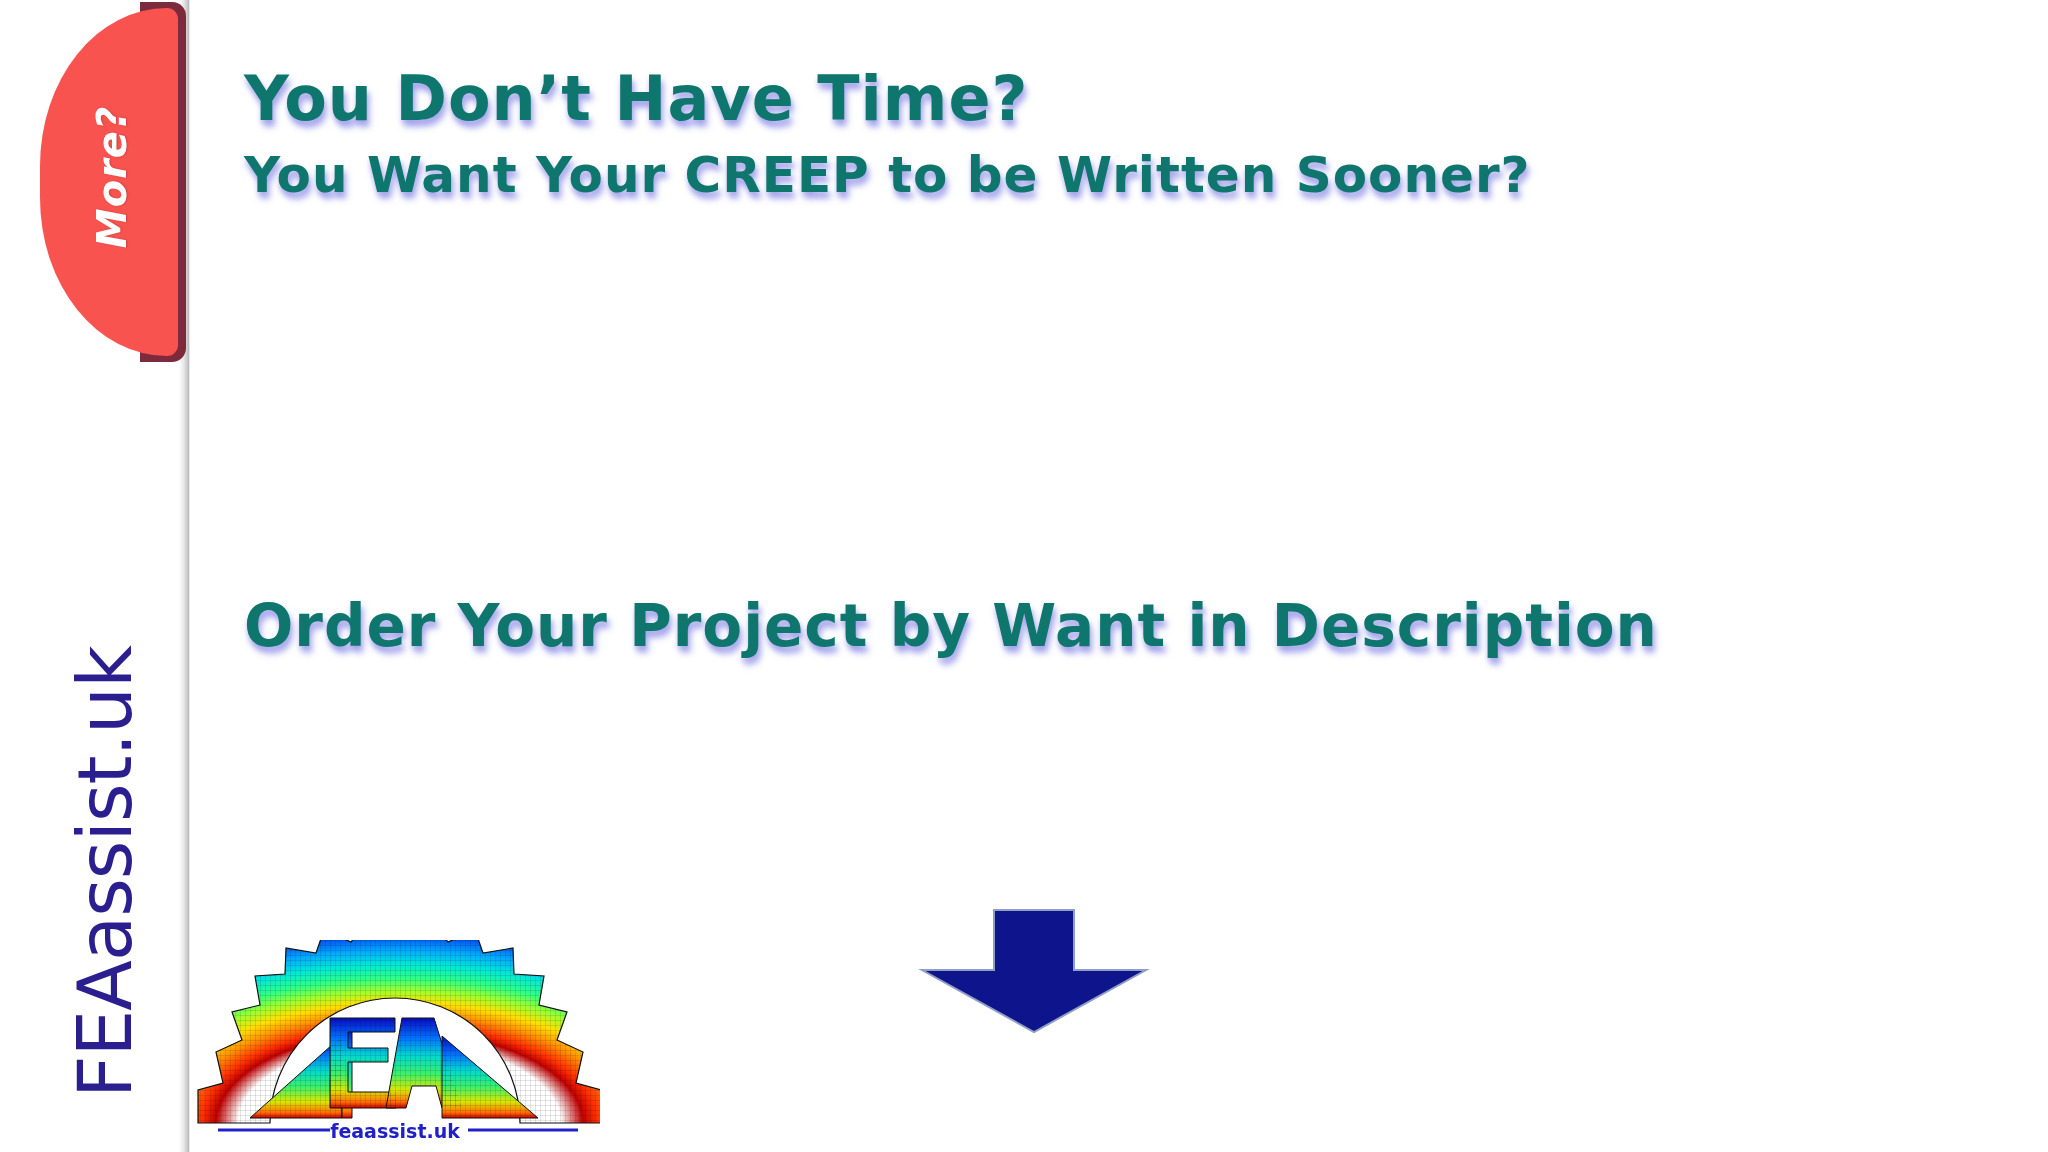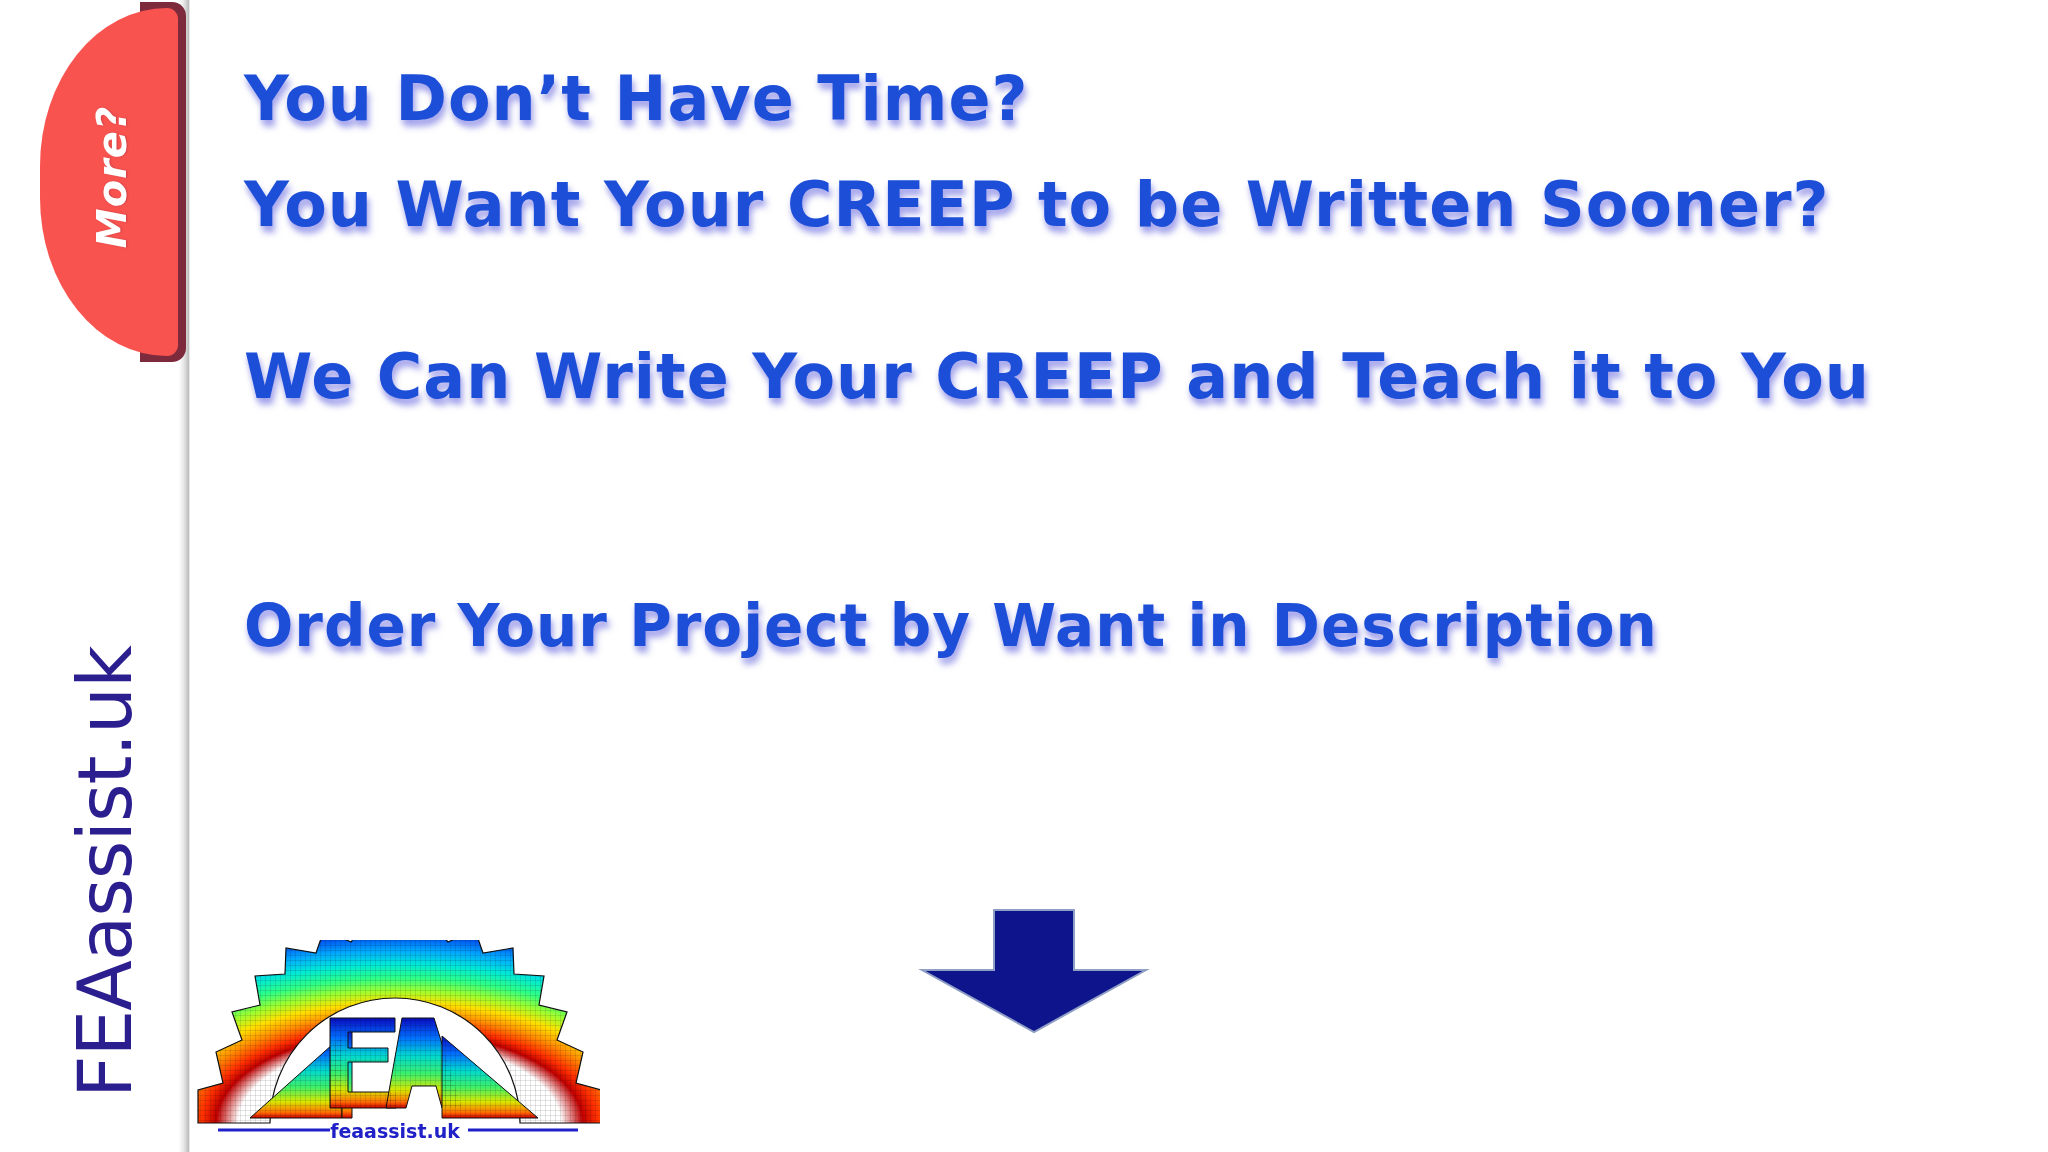"You Don’t Have Time?" .headline { color: #1d4ed8 -> #0f766e }
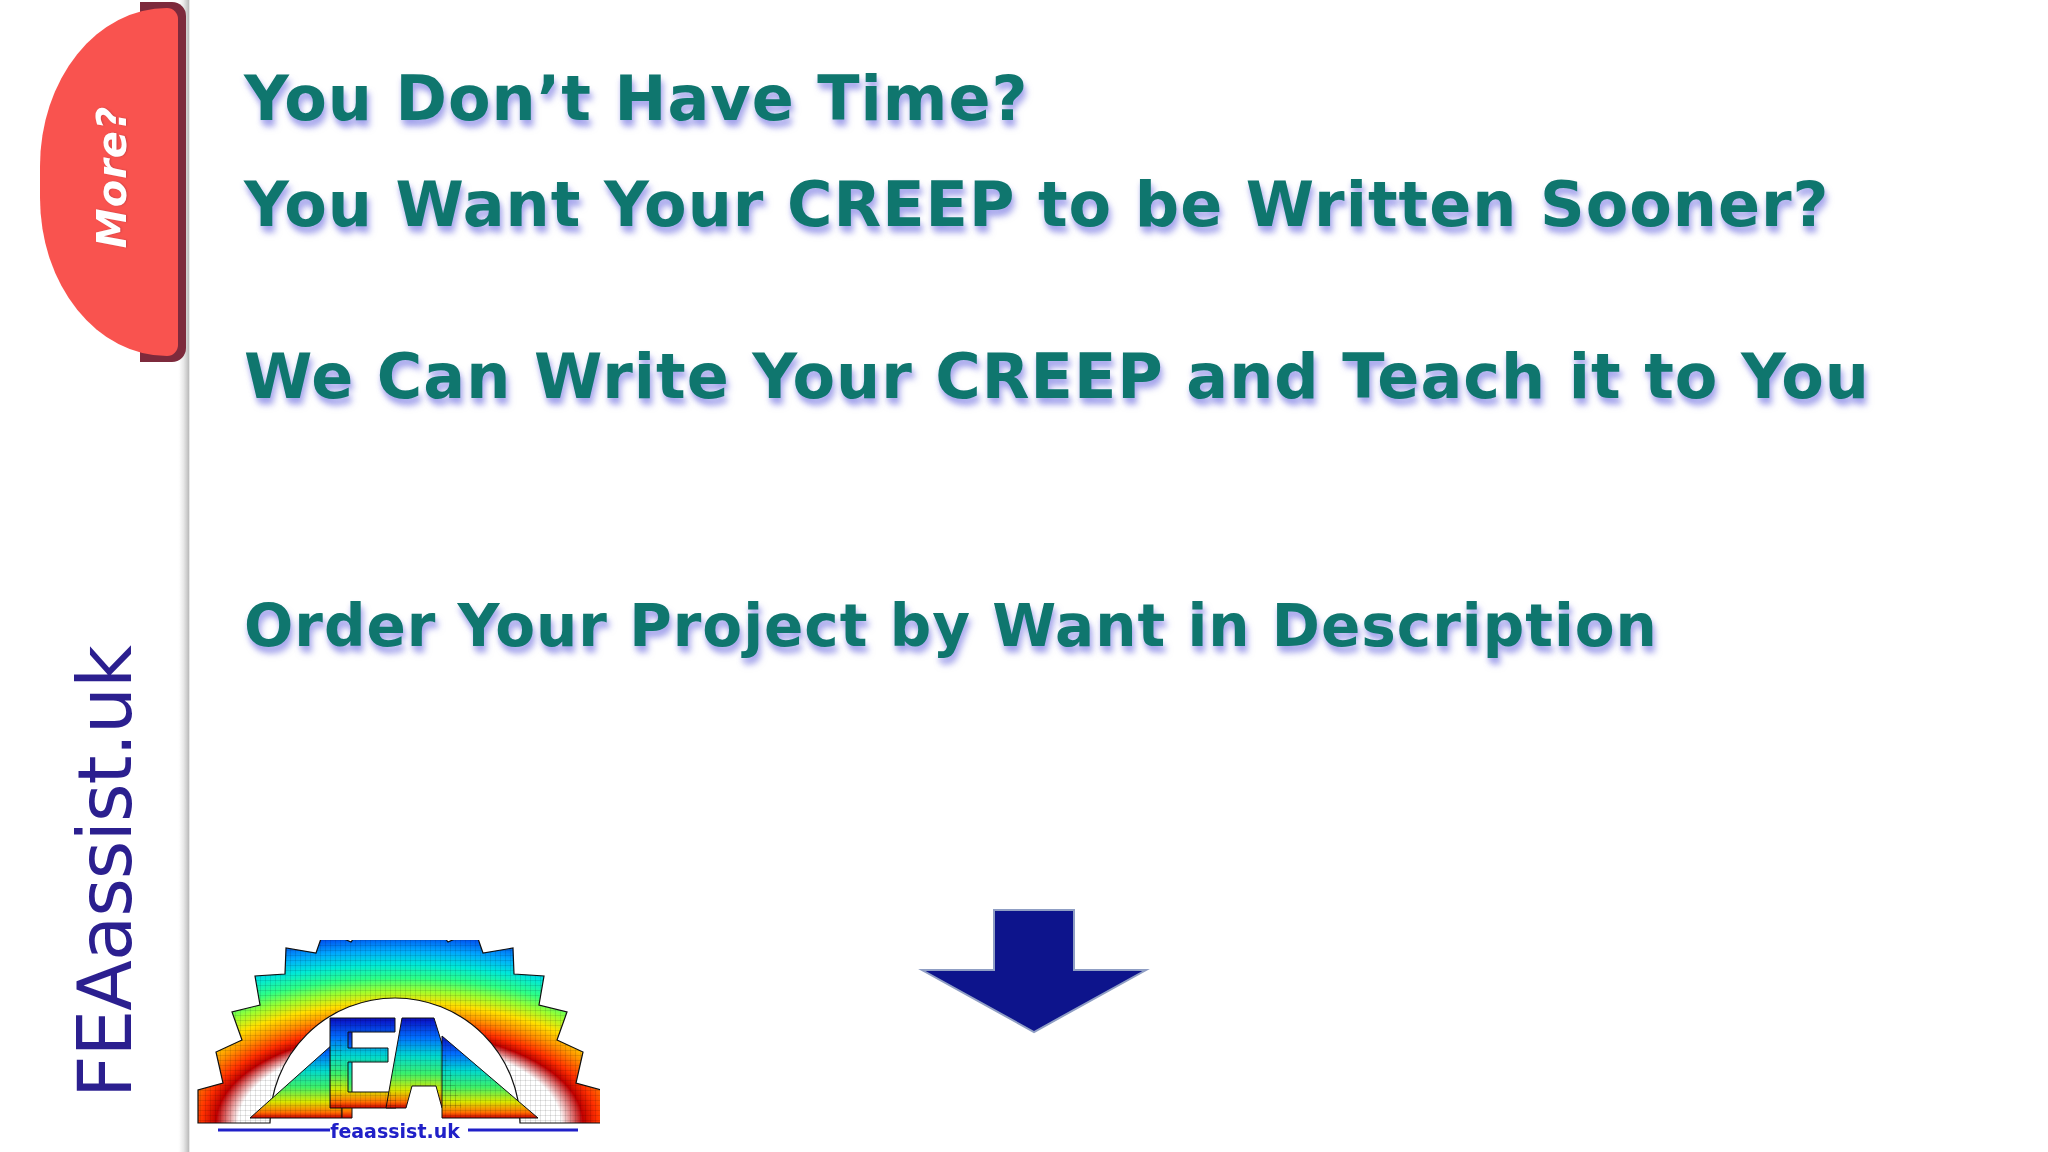"You Want Your CREEP to" #headline-1 { font-size: 62px -> 50px; top: 168px -> 146px }
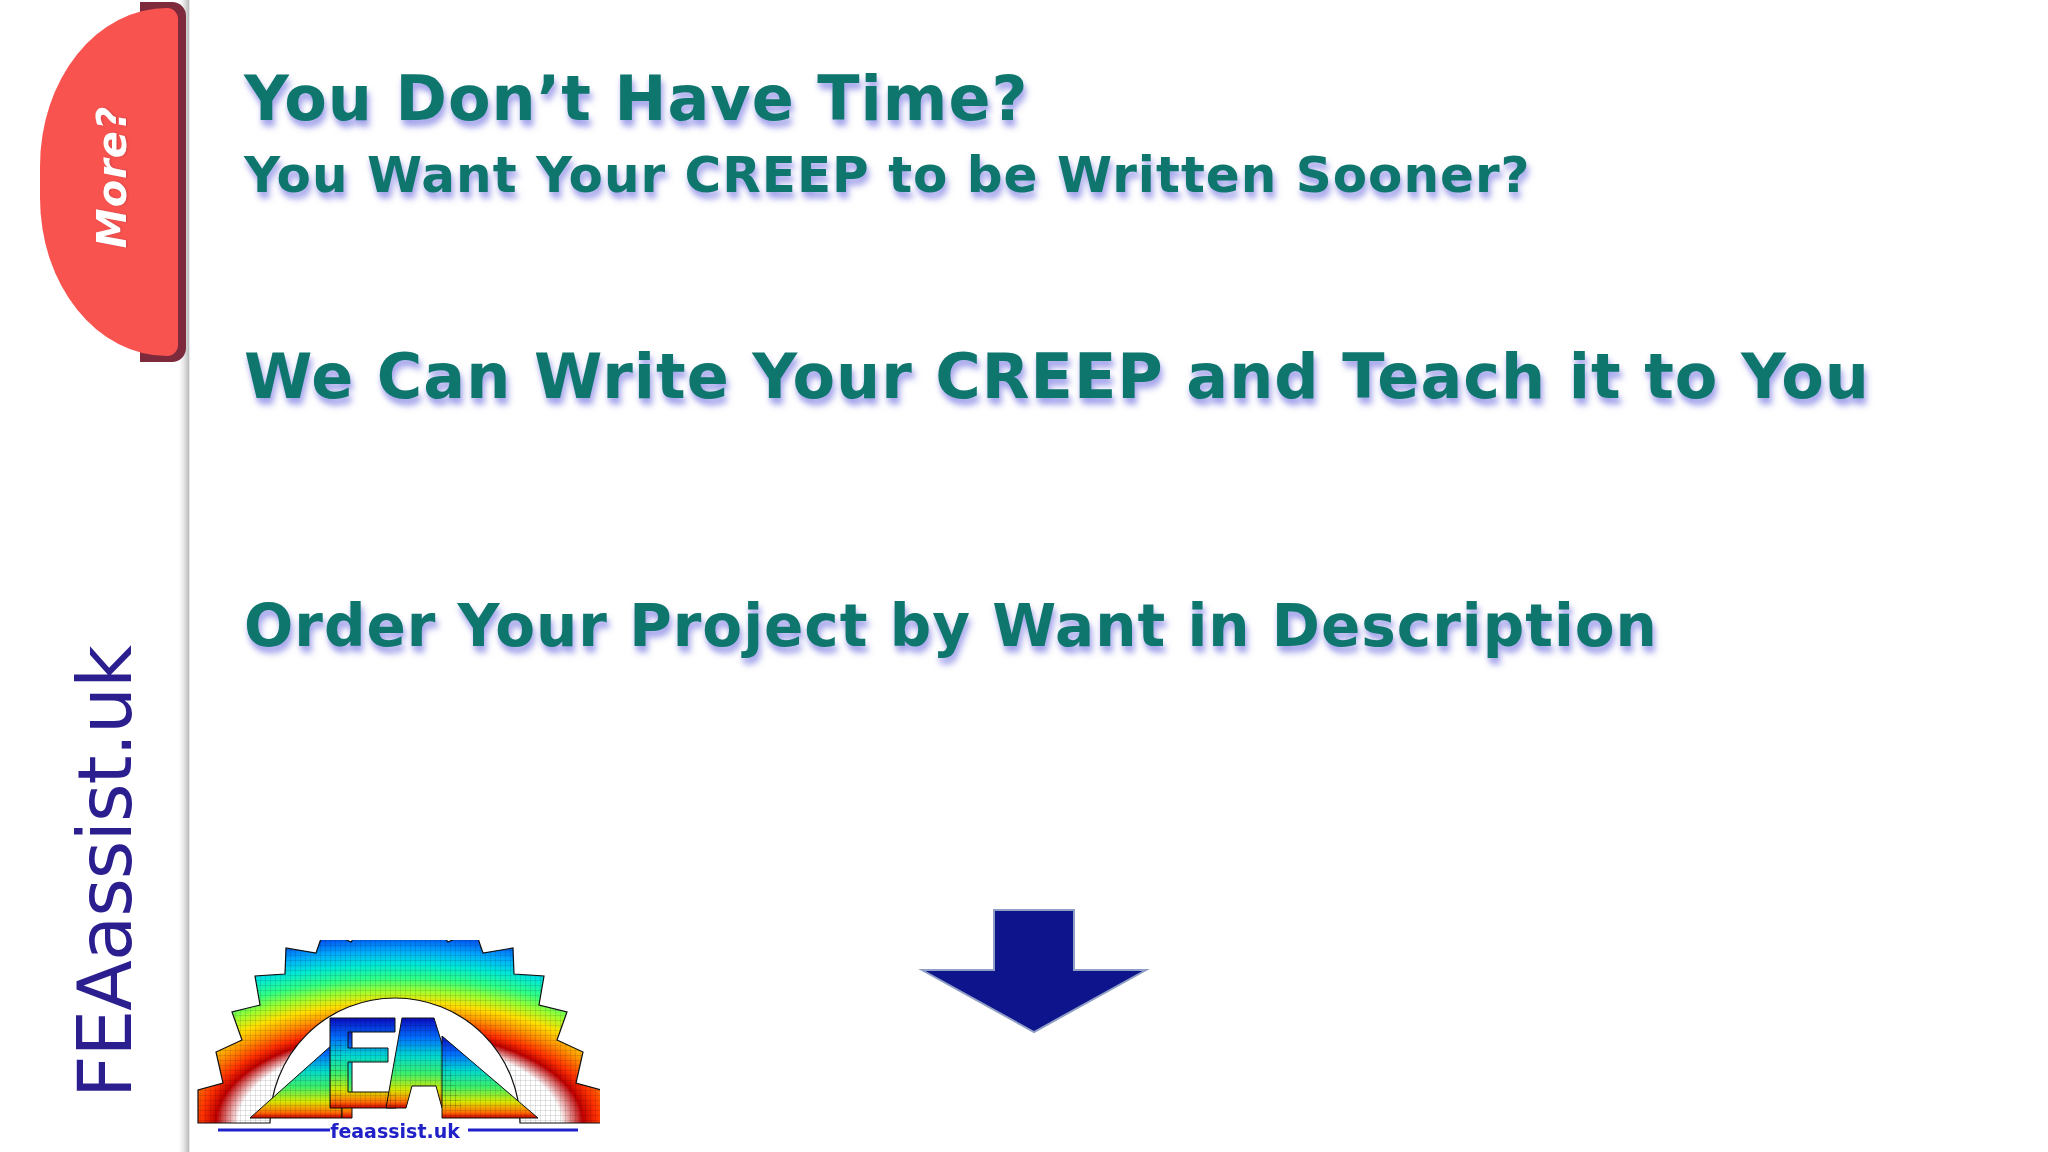"We Can Write Your CREEP" div.headline { html: <div>We Can Write Your CREEP and Teach it to You</div> -> none }
